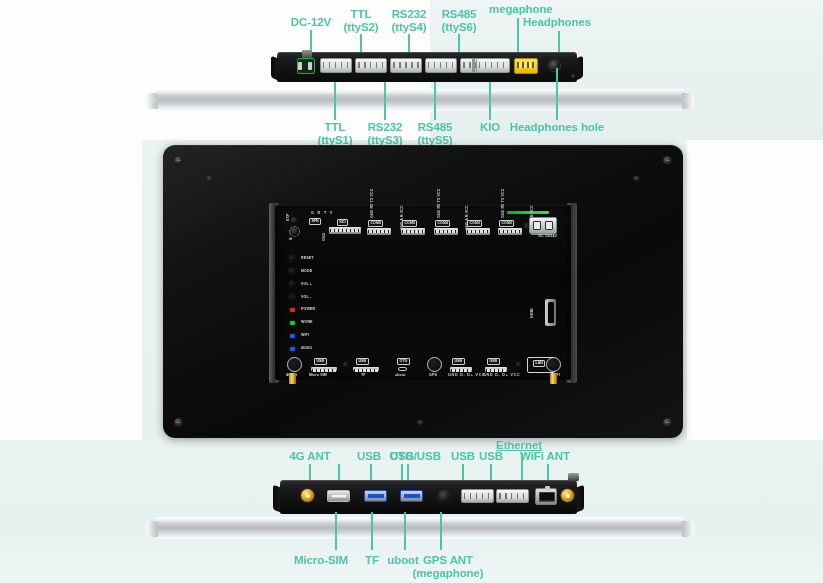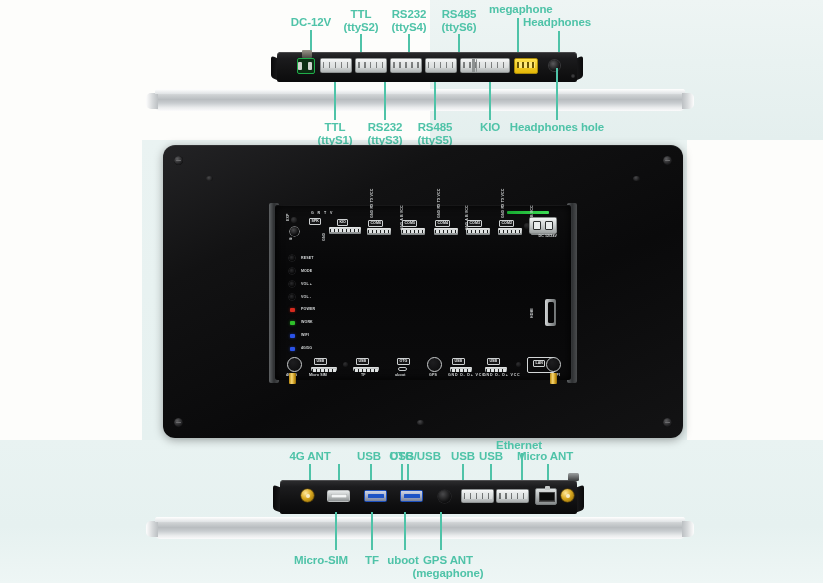"Ethernet" div.cal { text-decoration: none -> underline }
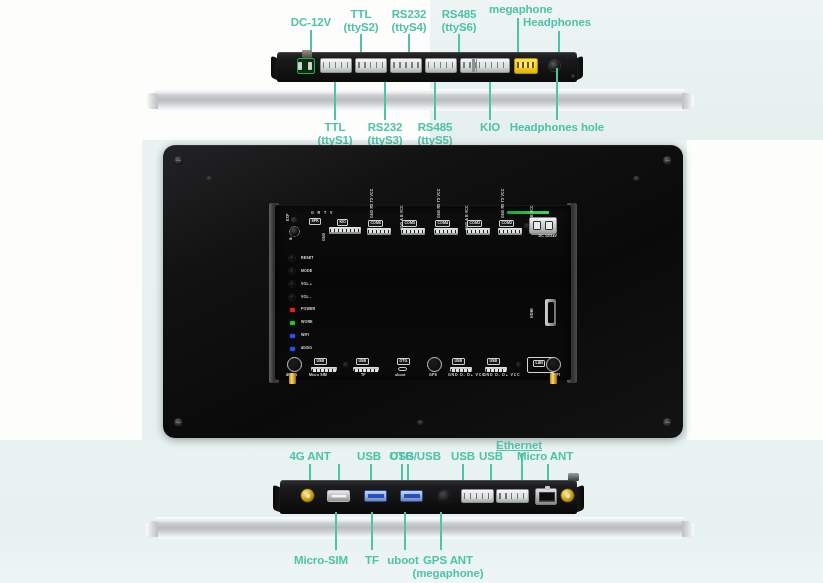"Micro ANT" div { text: Micro -> WiFi }
